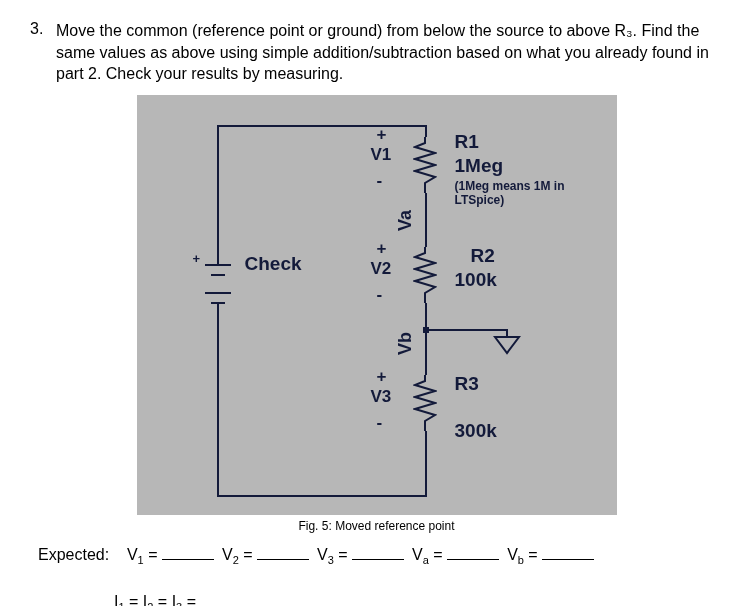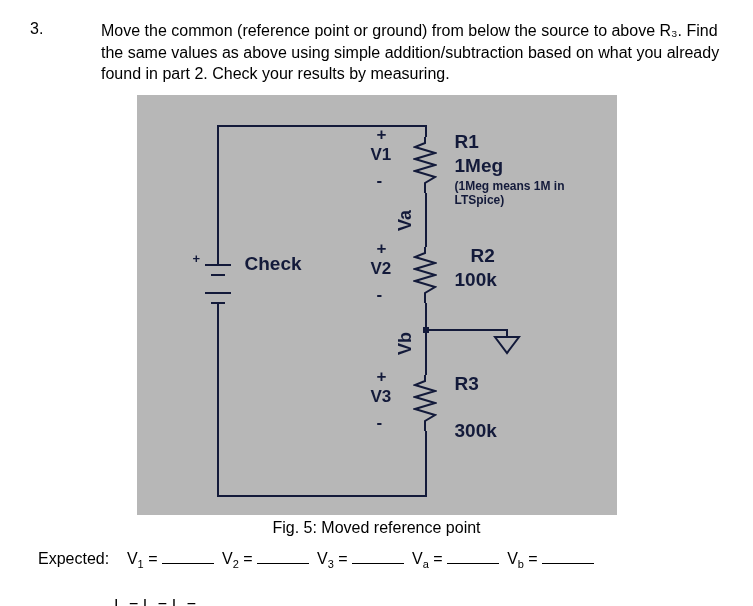"Move the common (reference point" .question-text { margin-left: 45px -> none }
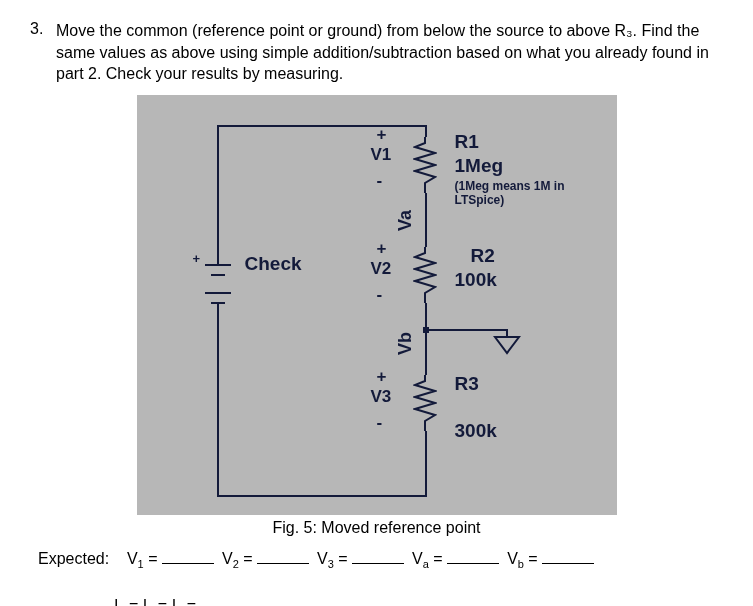"Fig. 5: Moved reference point" .caption { font-size: 16px -> 12px }
